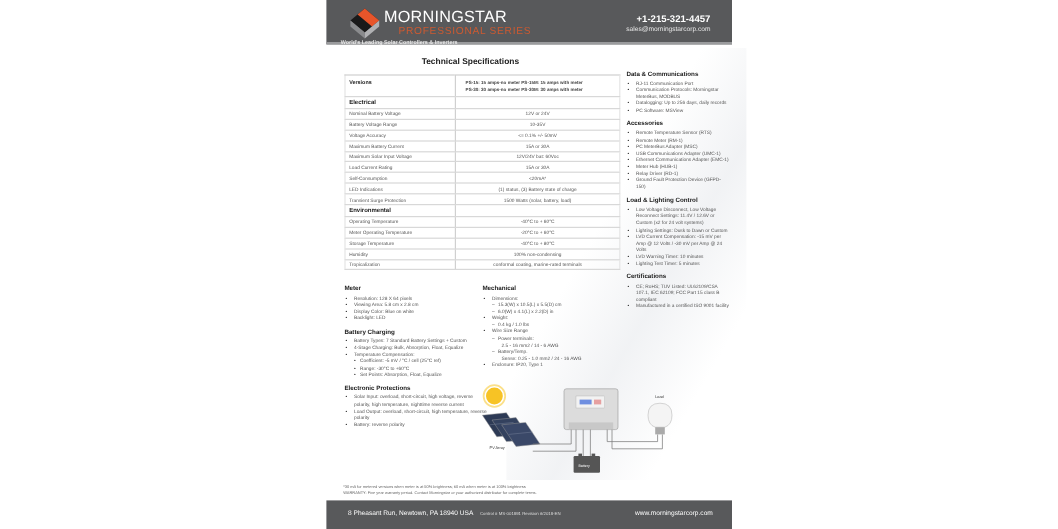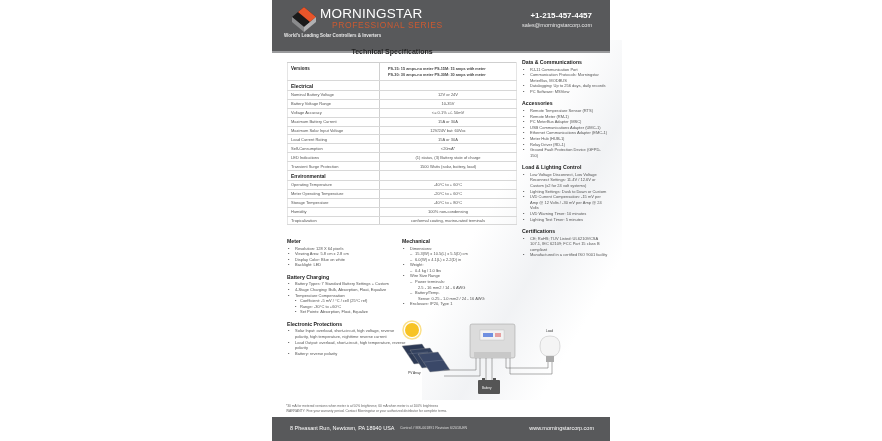"MORNINGSTAR" .header { height: 53px -> 37px }
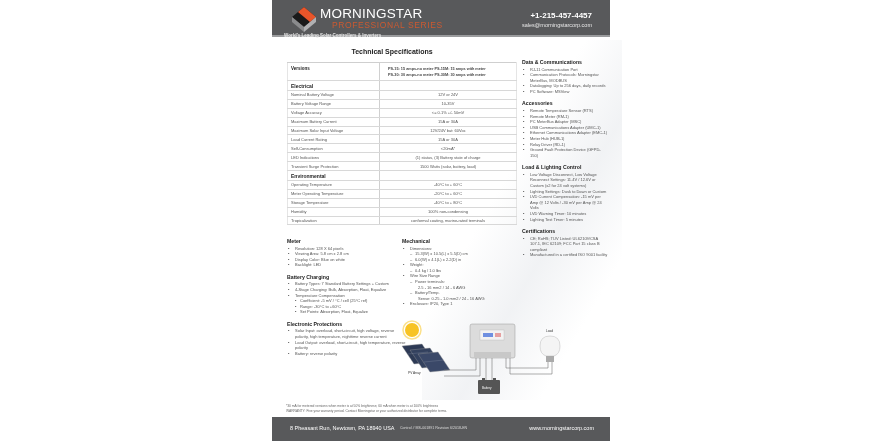"+1-215-457-4457" div.phone { text: +1-215-457-4457 -> +1-215-321-4457 }
